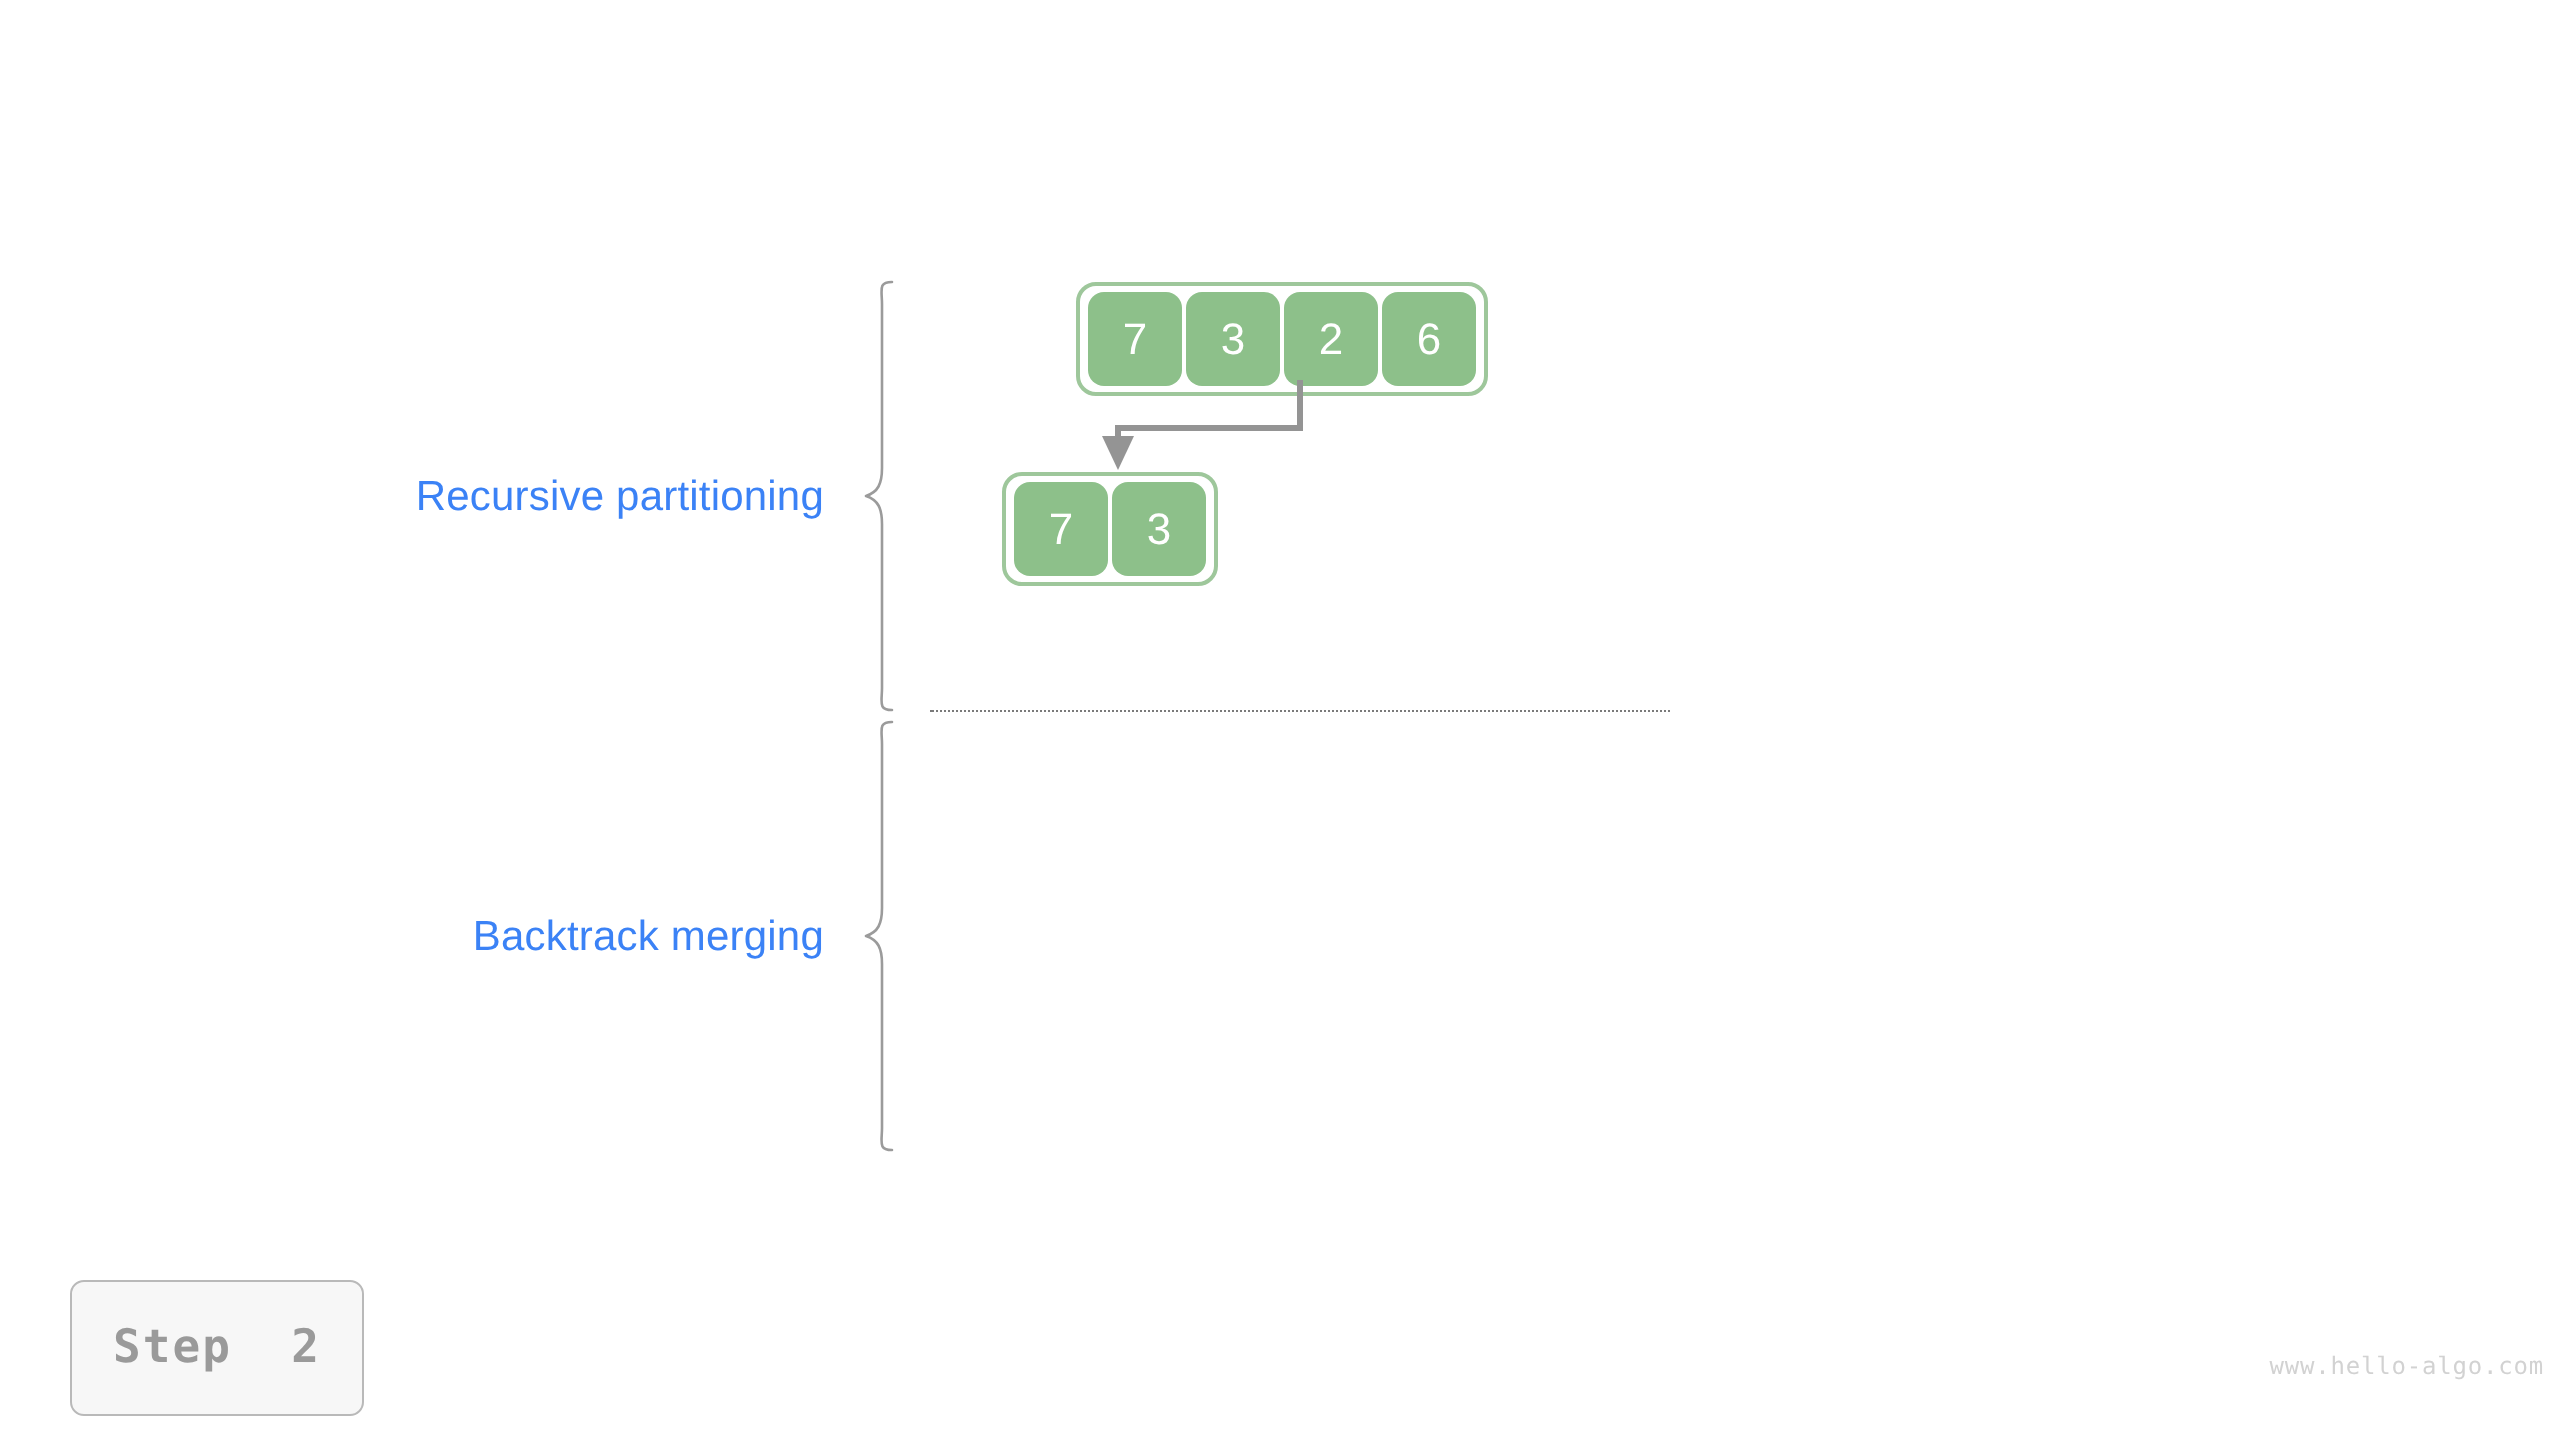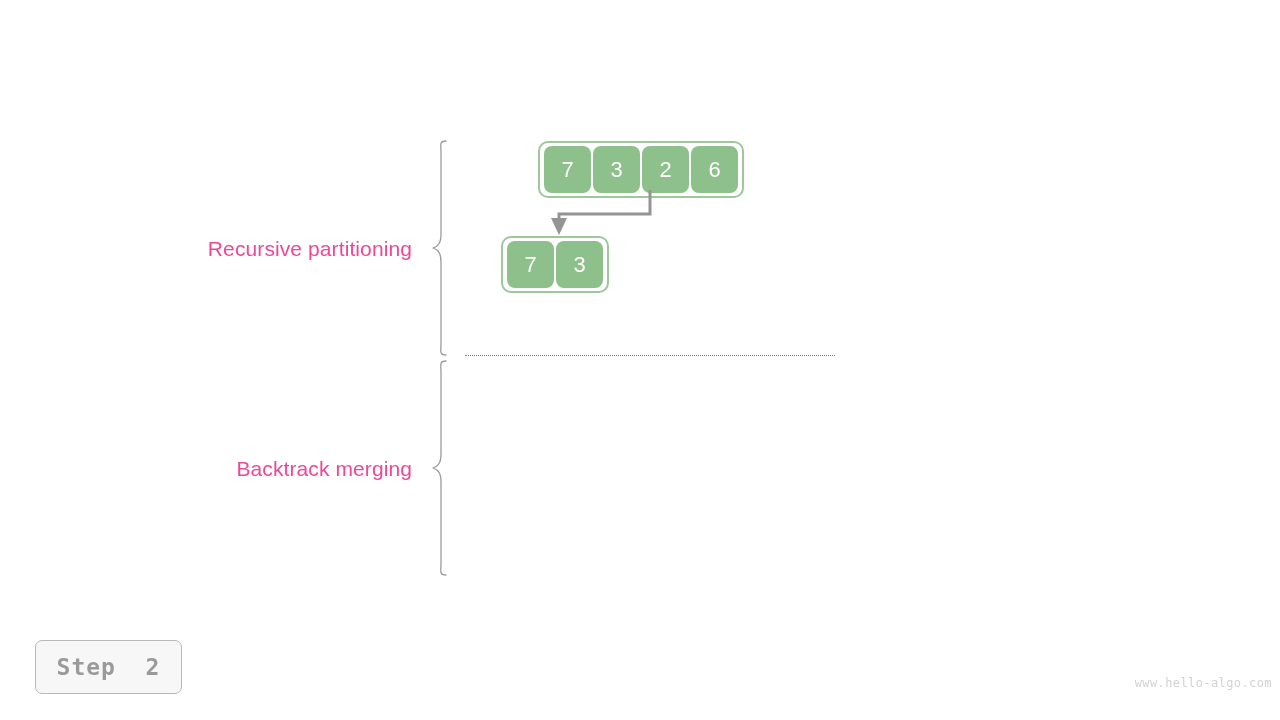"Recursive partitioning" .section-label { color: #ec4899 -> #3b82f6 }
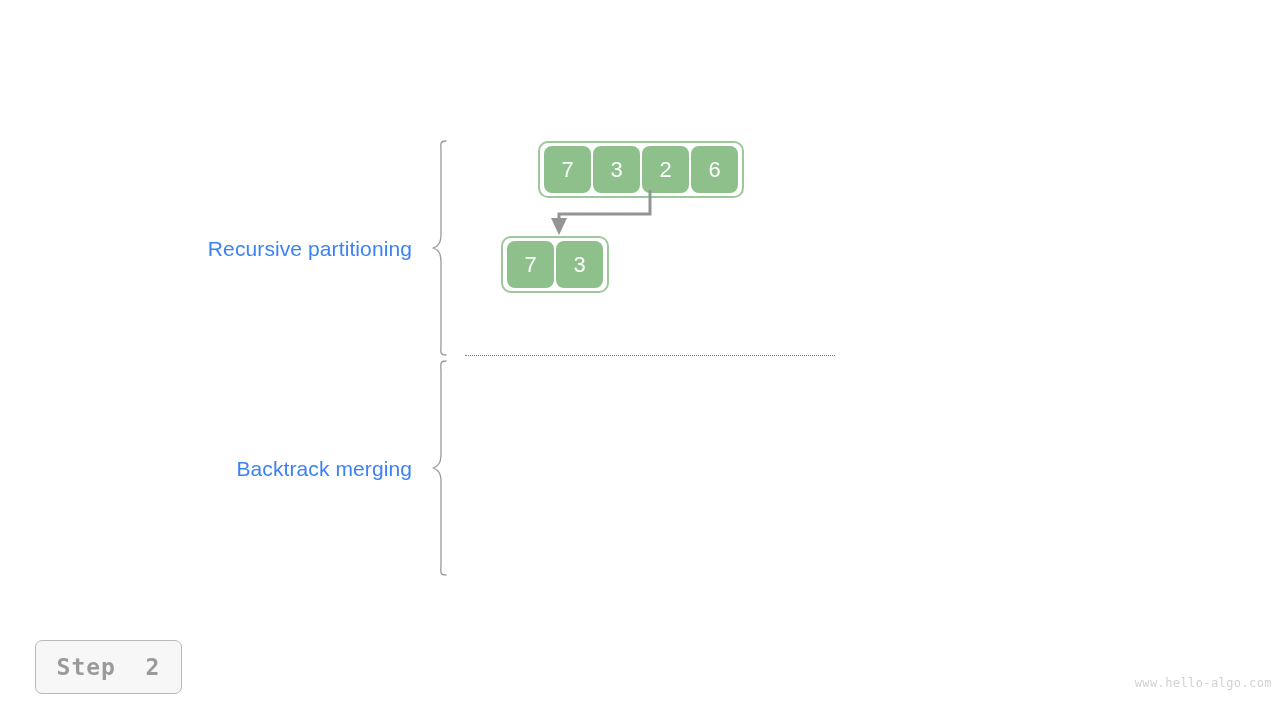"Step 2" #step-badge { height: 54px -> 68px }
